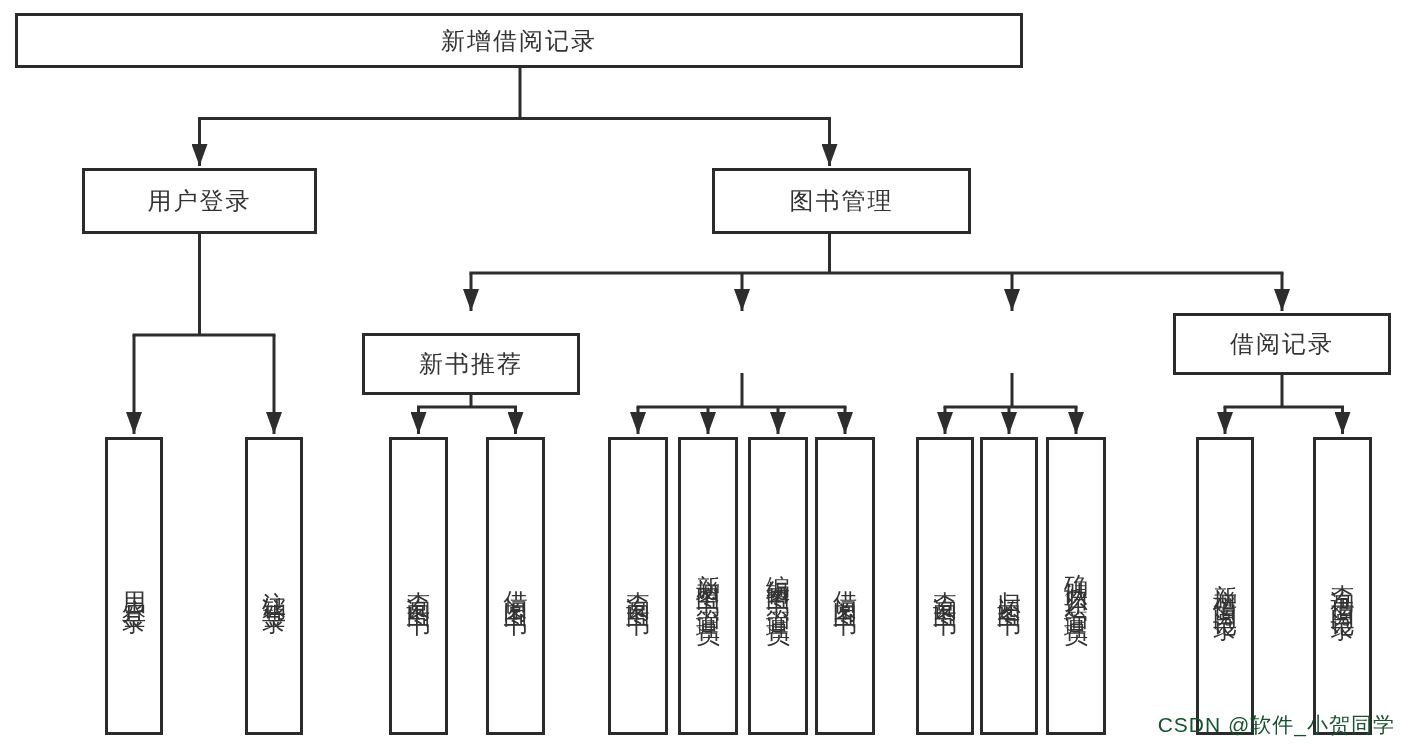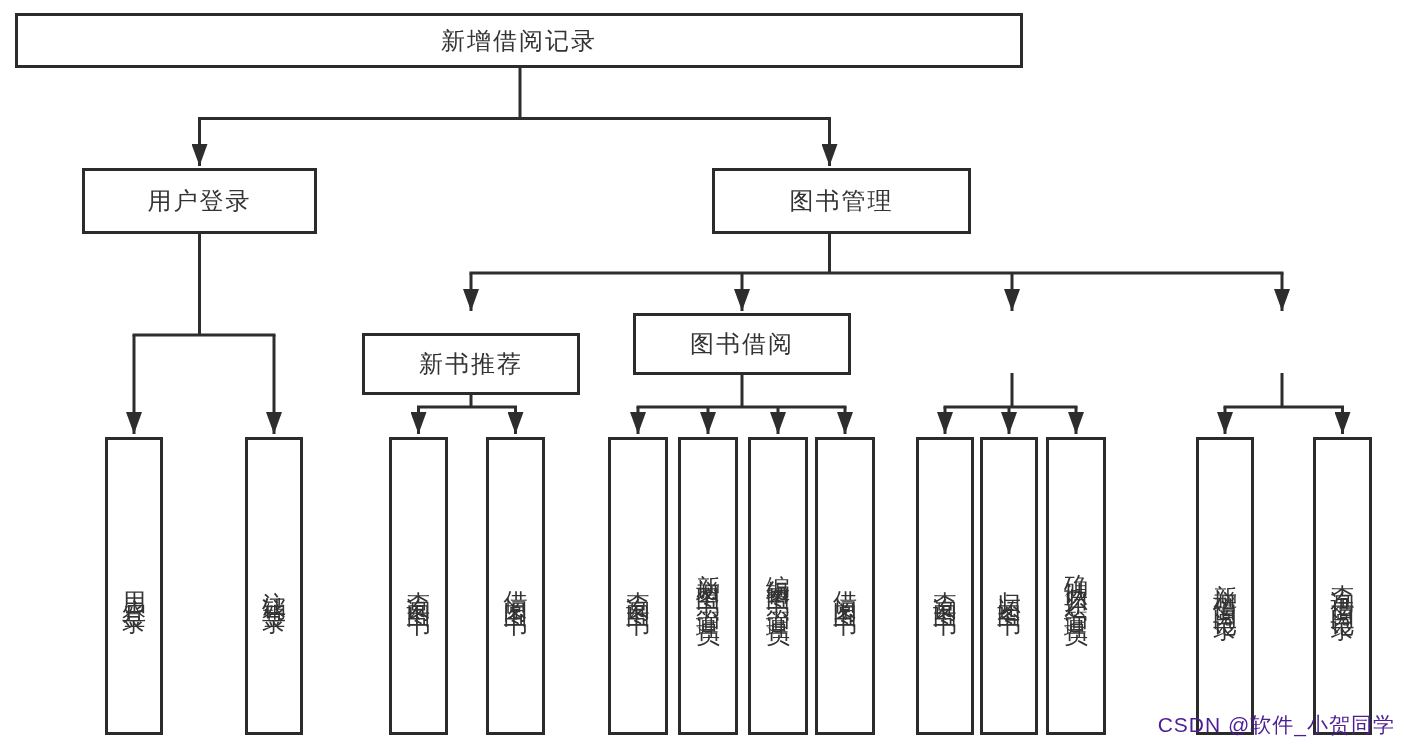"图书借阅" div.box { html: <div> <span>图书借阅</span> </div> -> none }
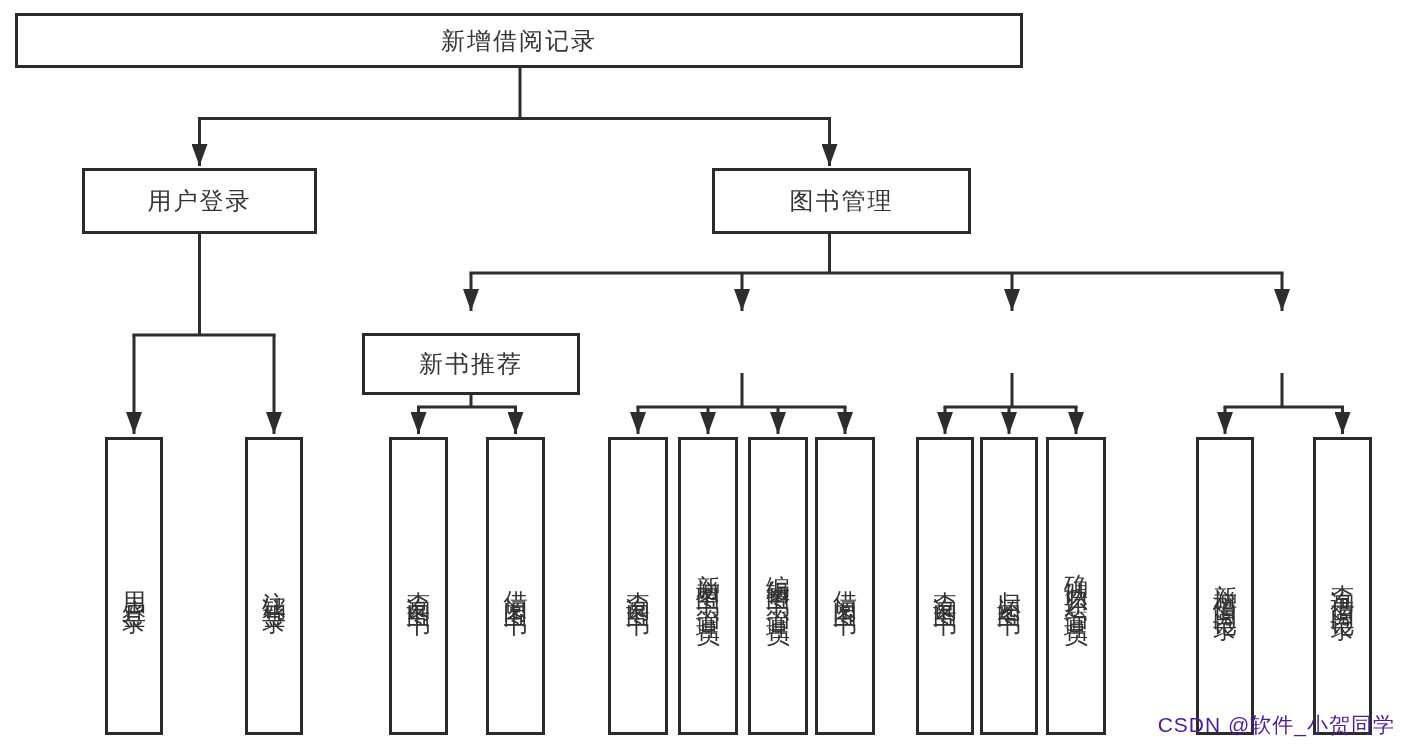"借阅记录" div.box { html: none -> <div> <span>借阅记录</span> </div> }
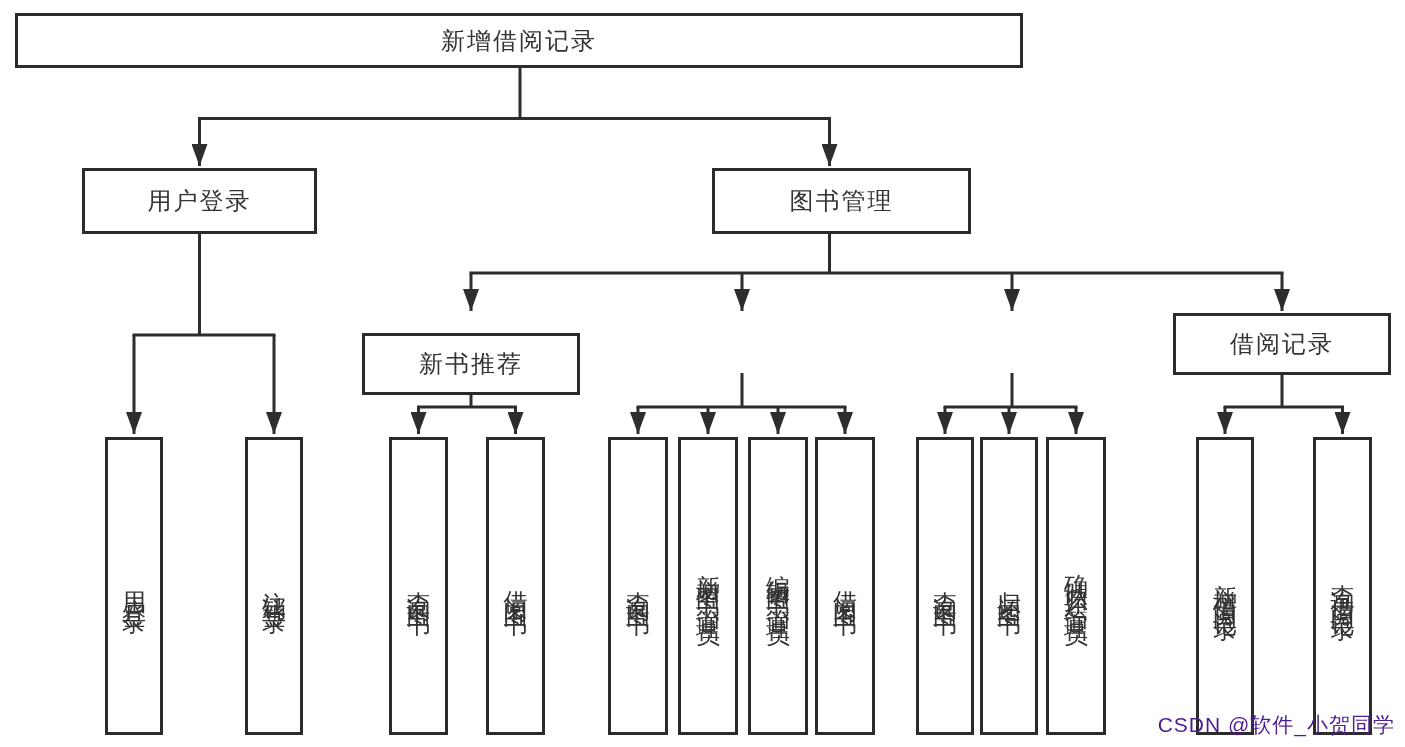"CSDN @软件_小贺同学" .watermark { color: #4c1d95 -> #14532d }
